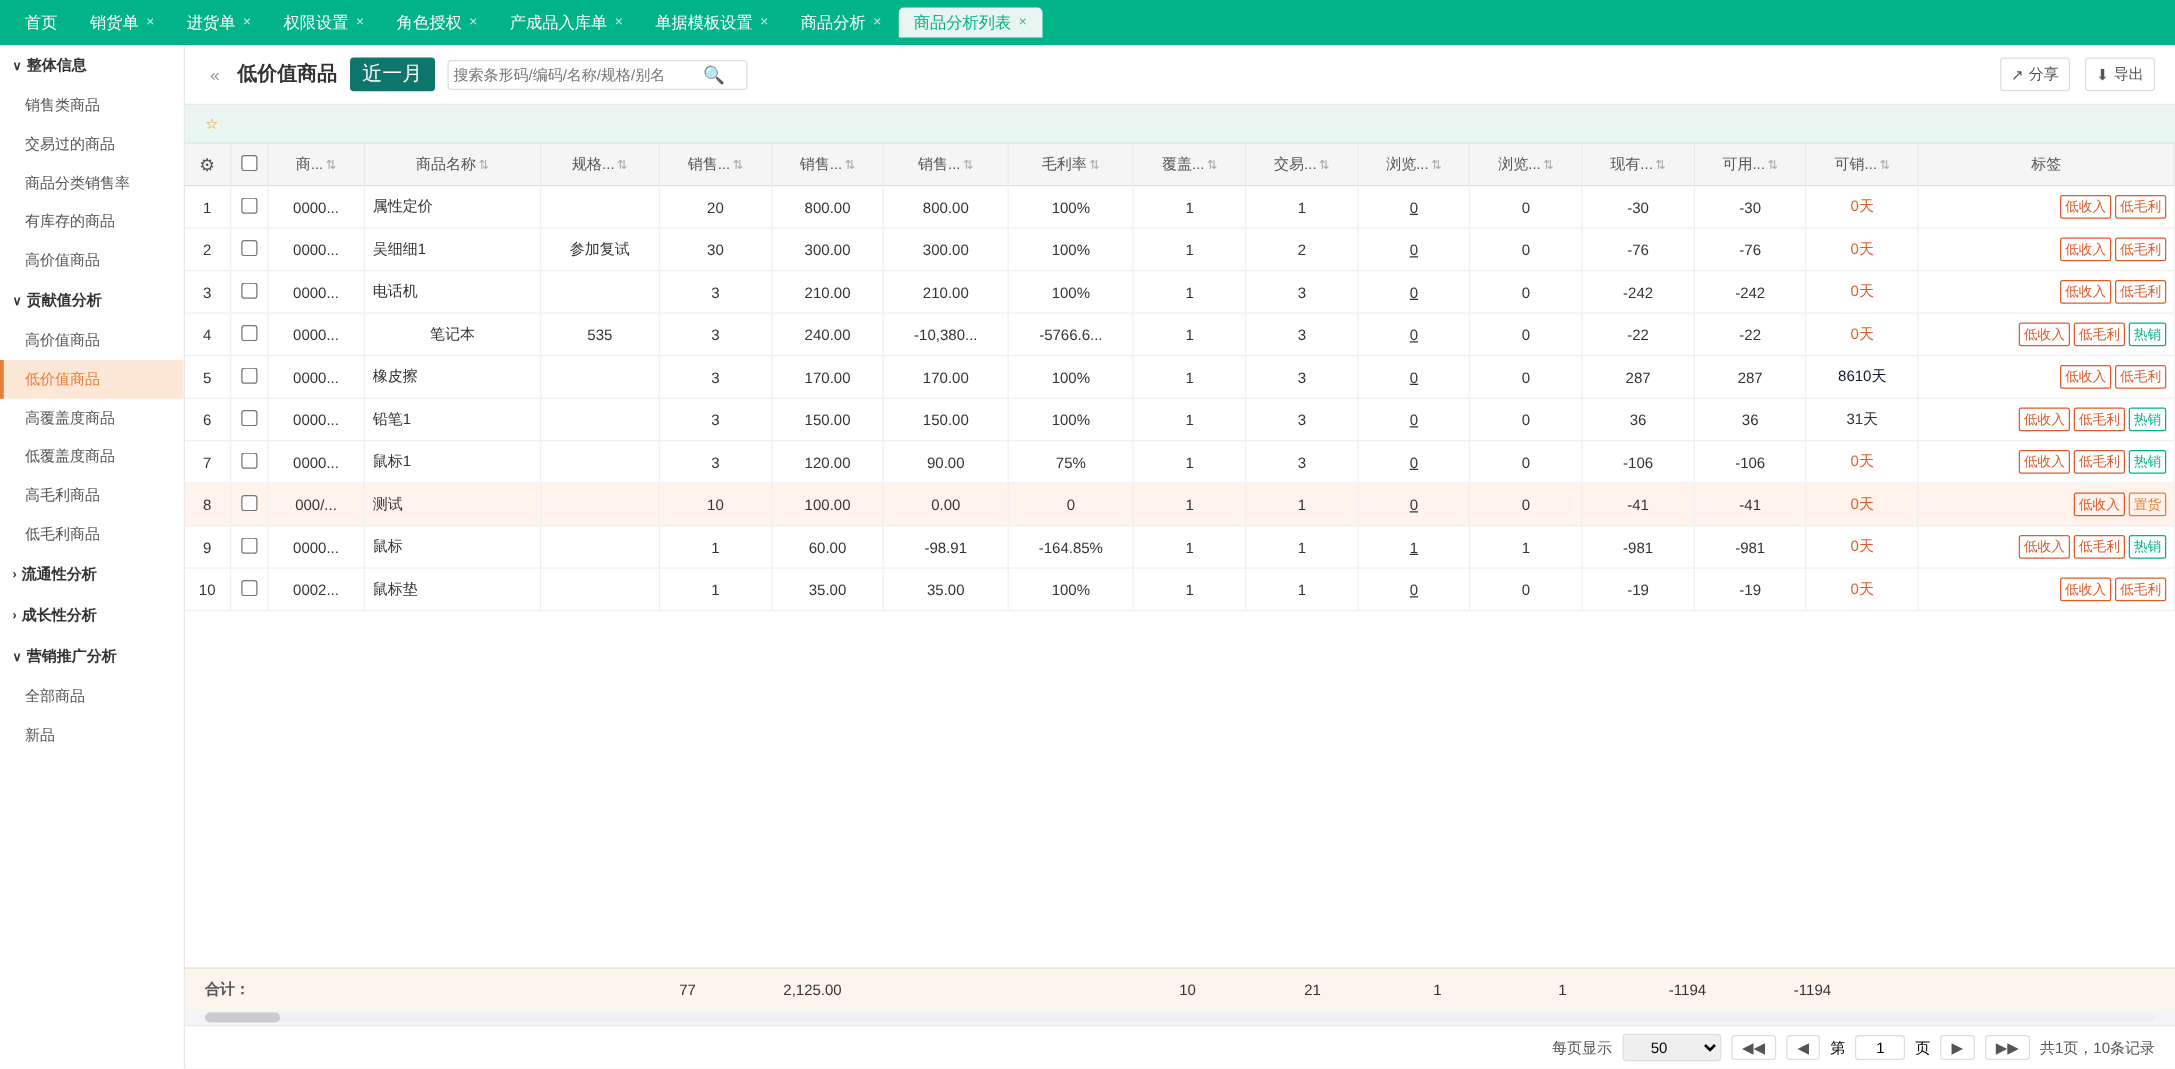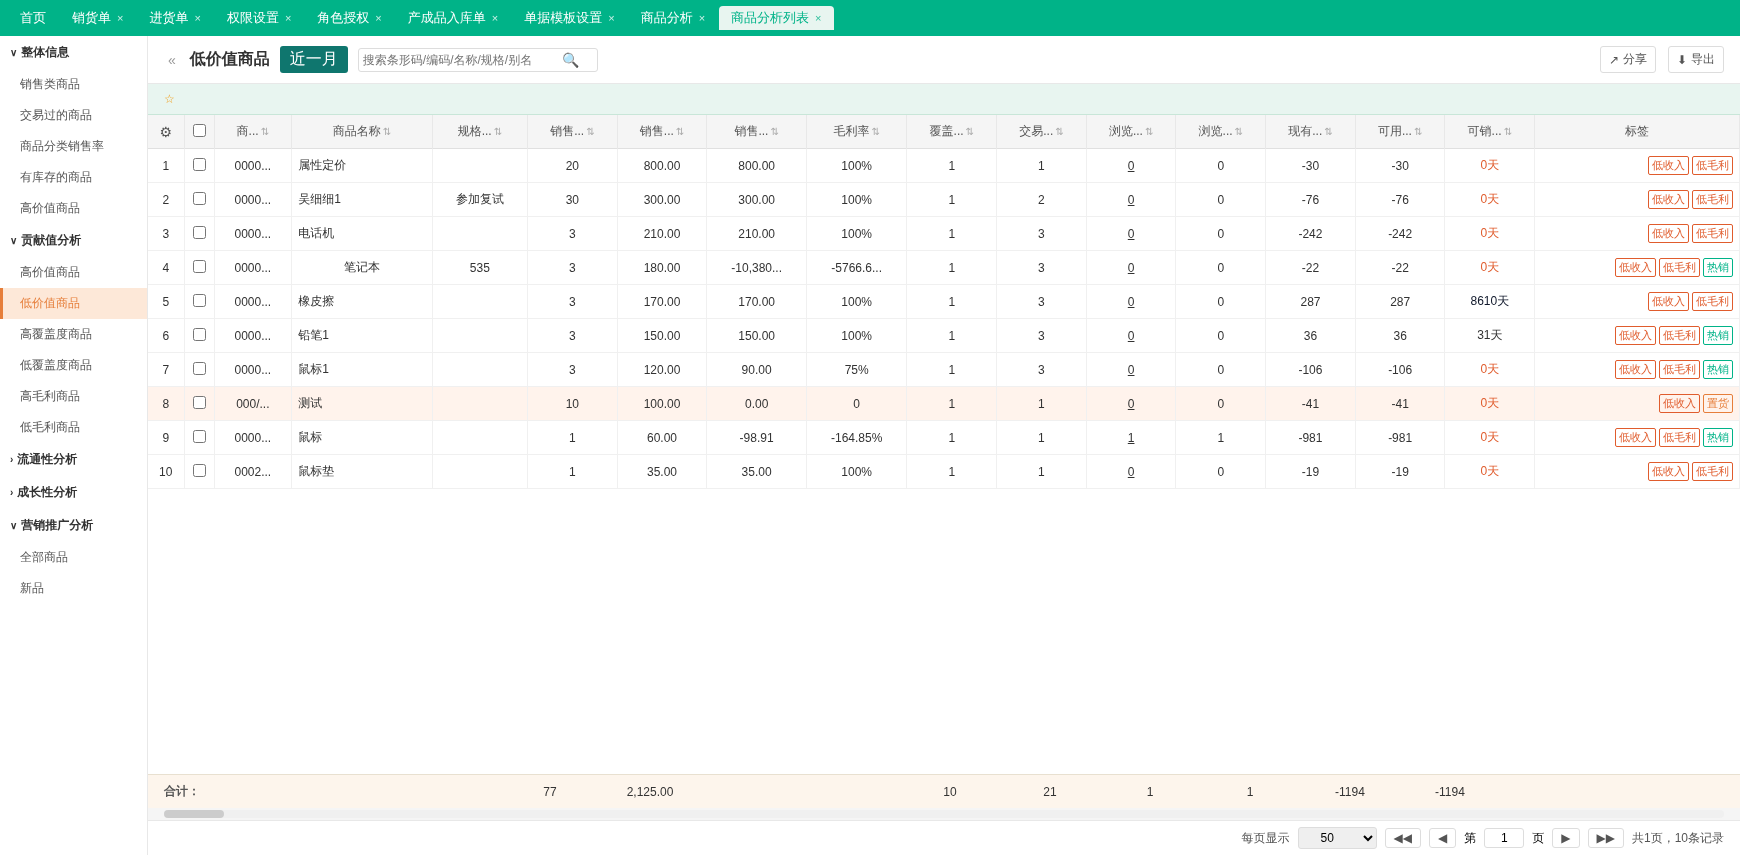"180.00" td { text: 180.00 -> 240.00 }
